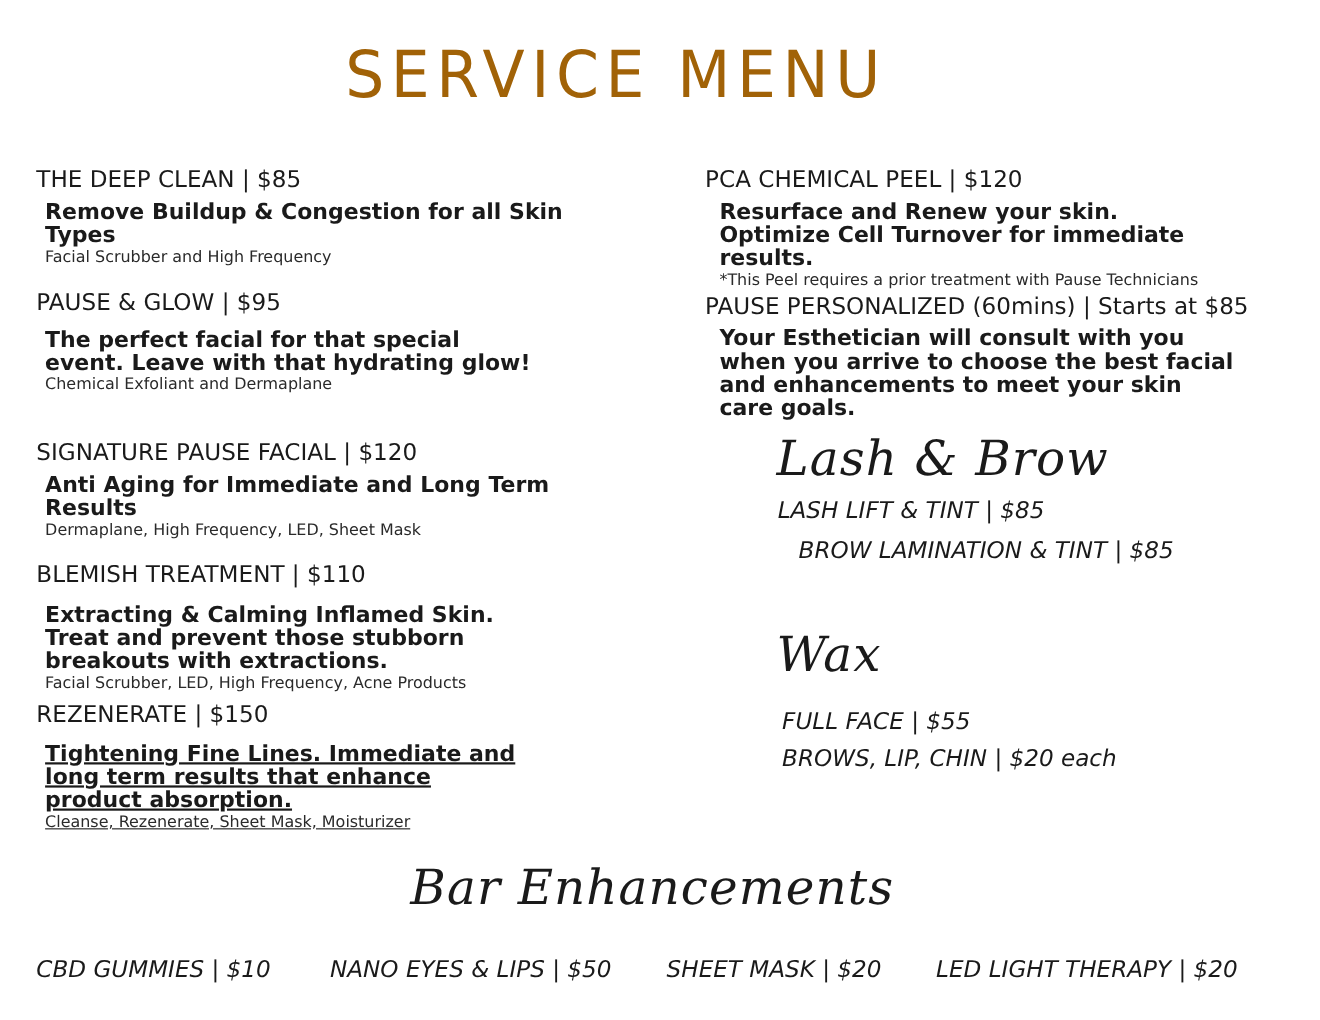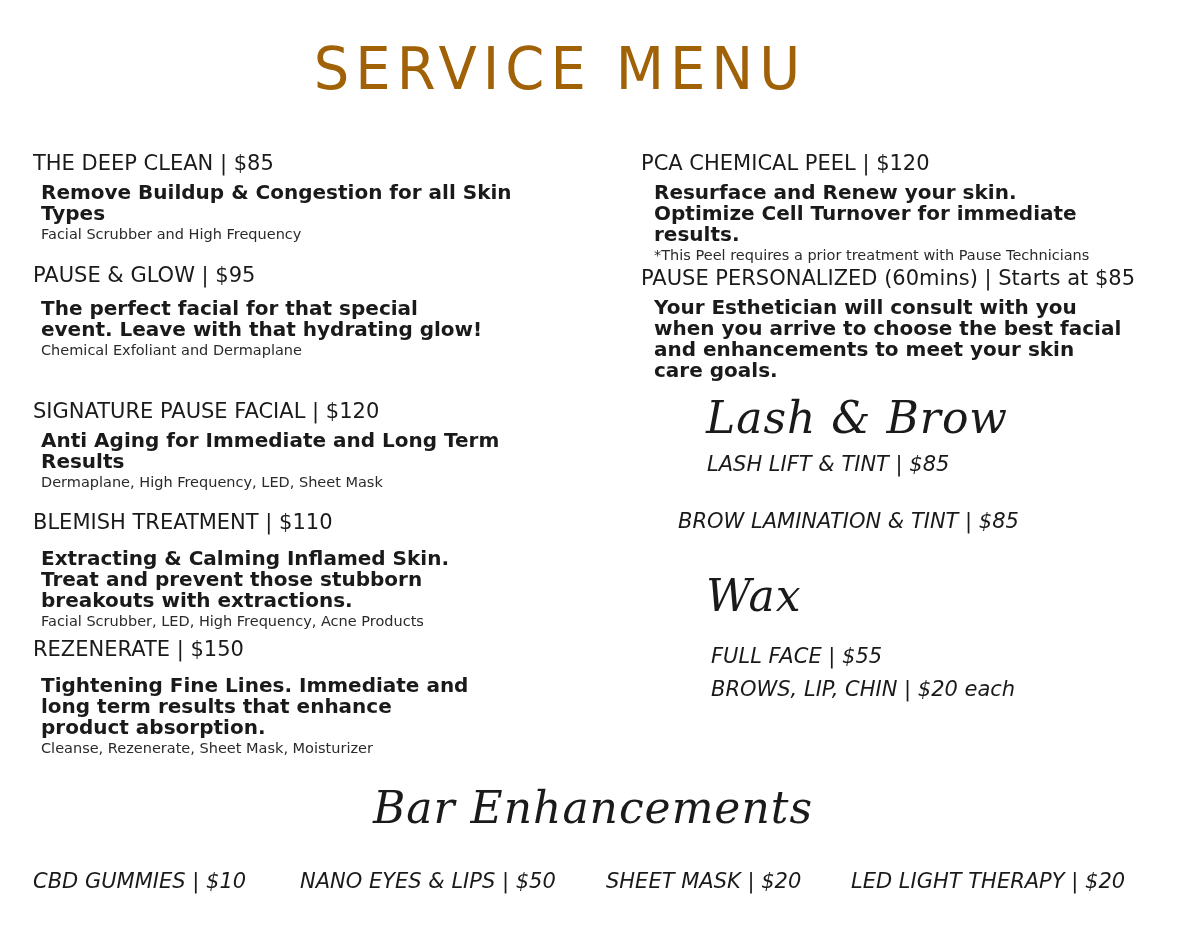"BROW LAMINATION & TINT |" div.abs { left: 678px -> 726px; margin-top: 21px -> none }
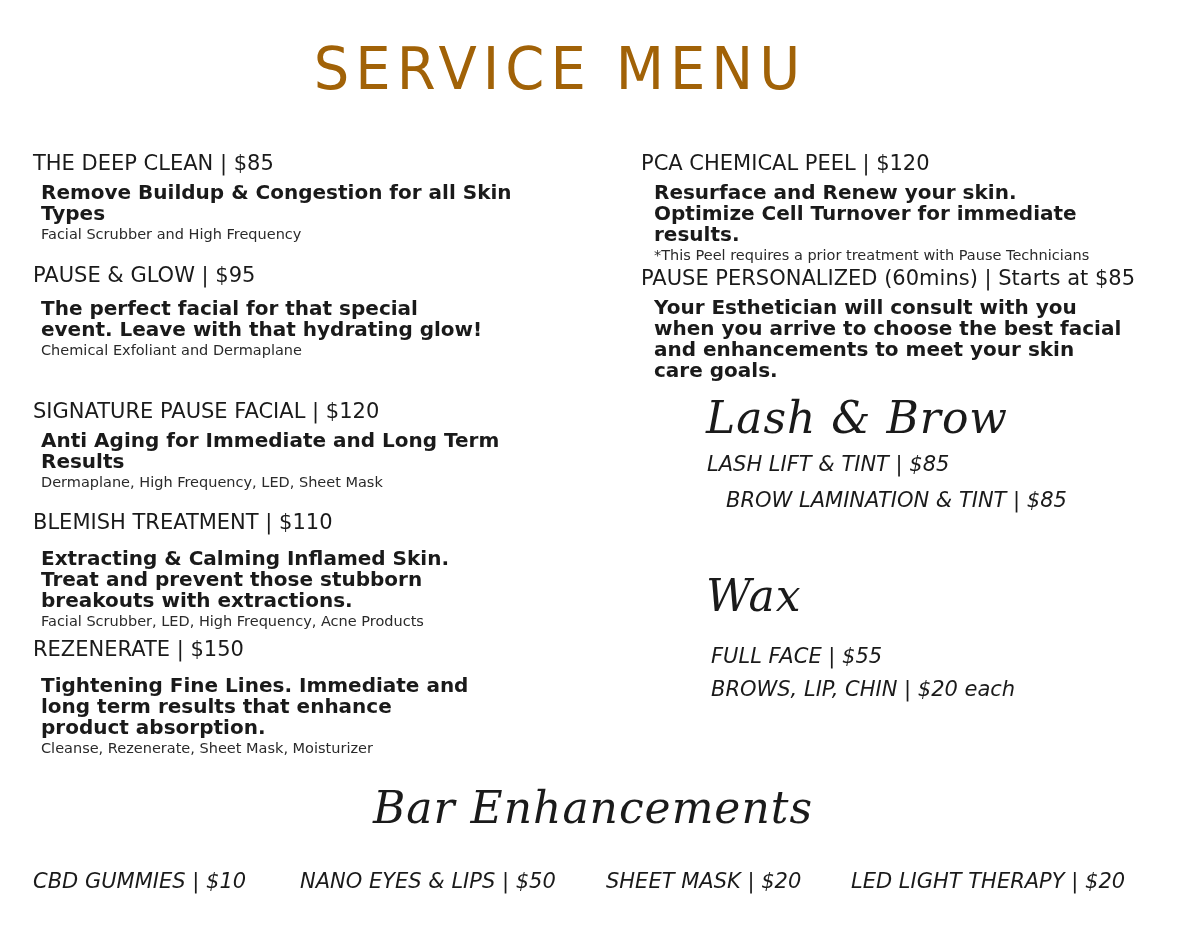"Tightening Fine Lines. Immediate and" div { text-decoration: none -> underline }
